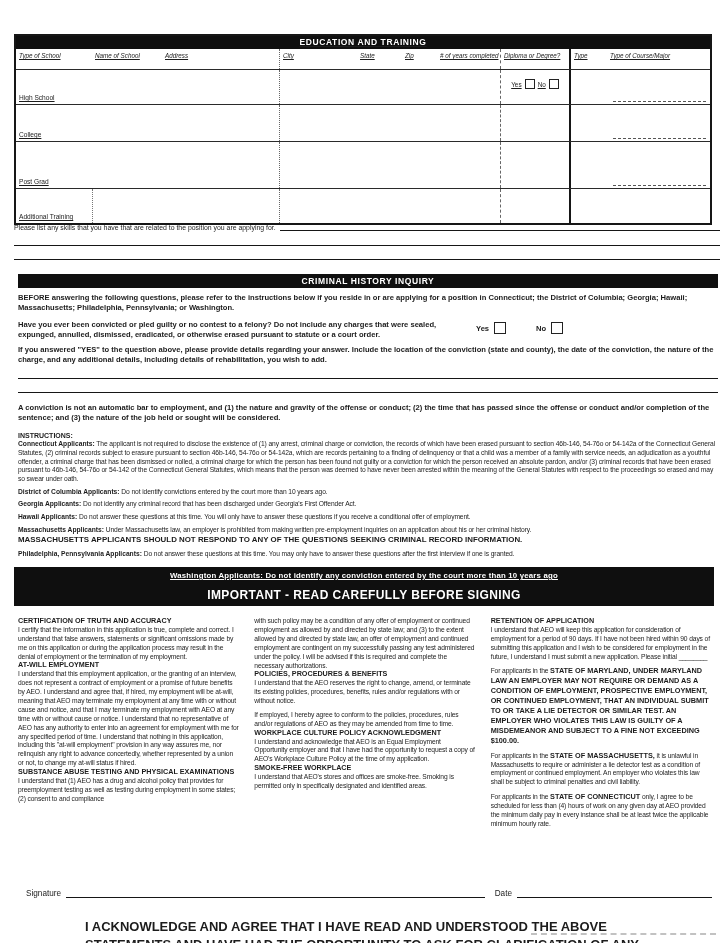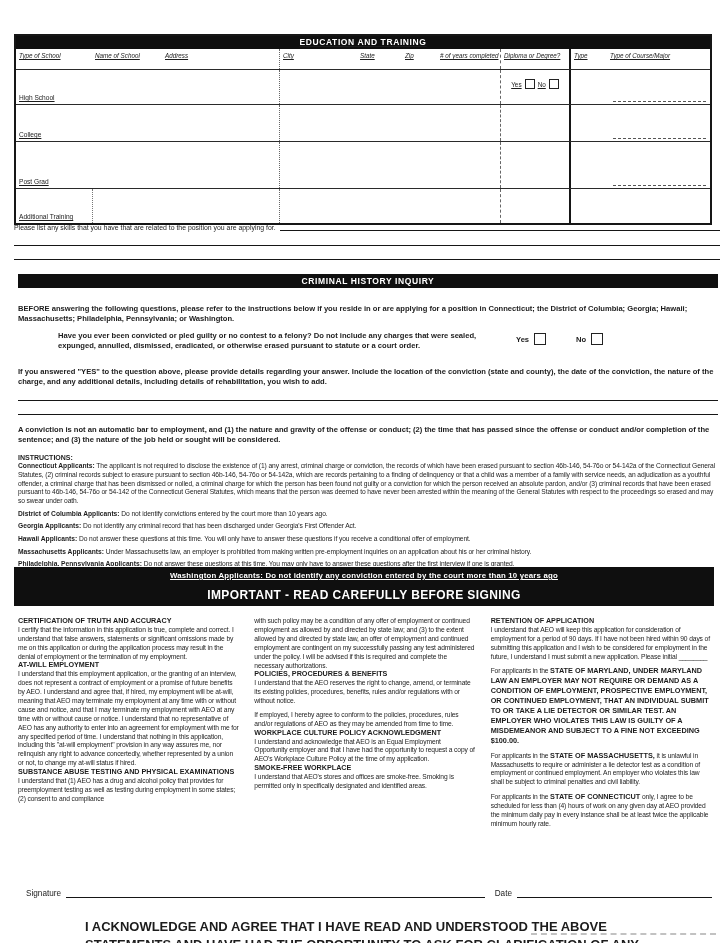"BEFORE answering the following" .bp { margin-top: 16px -> 5px }
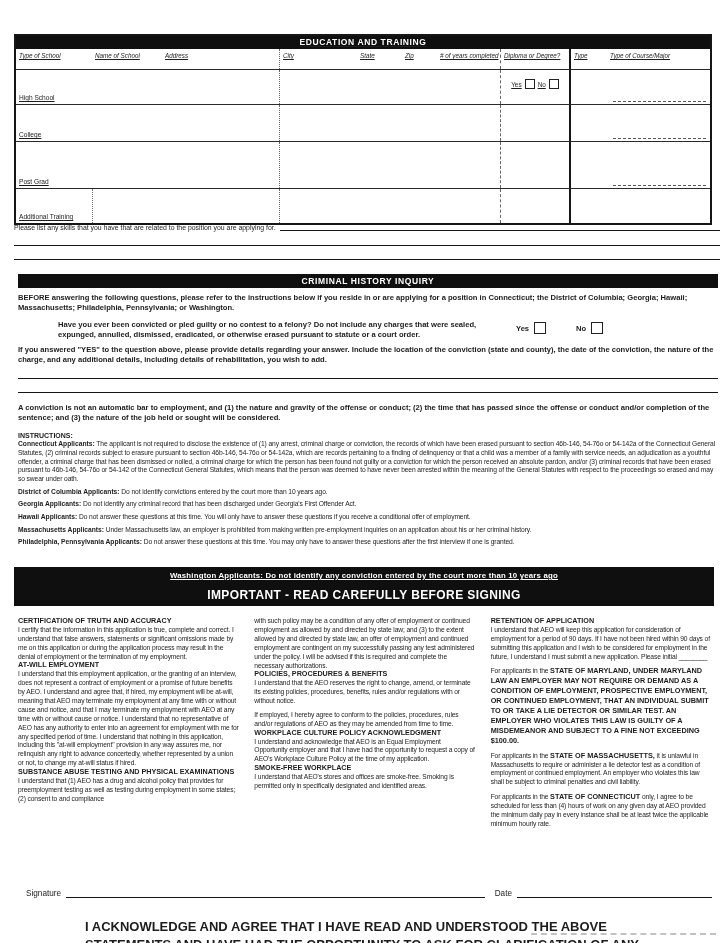"Have you ever been convicted" .qtext { margin-left: 40px -> none }
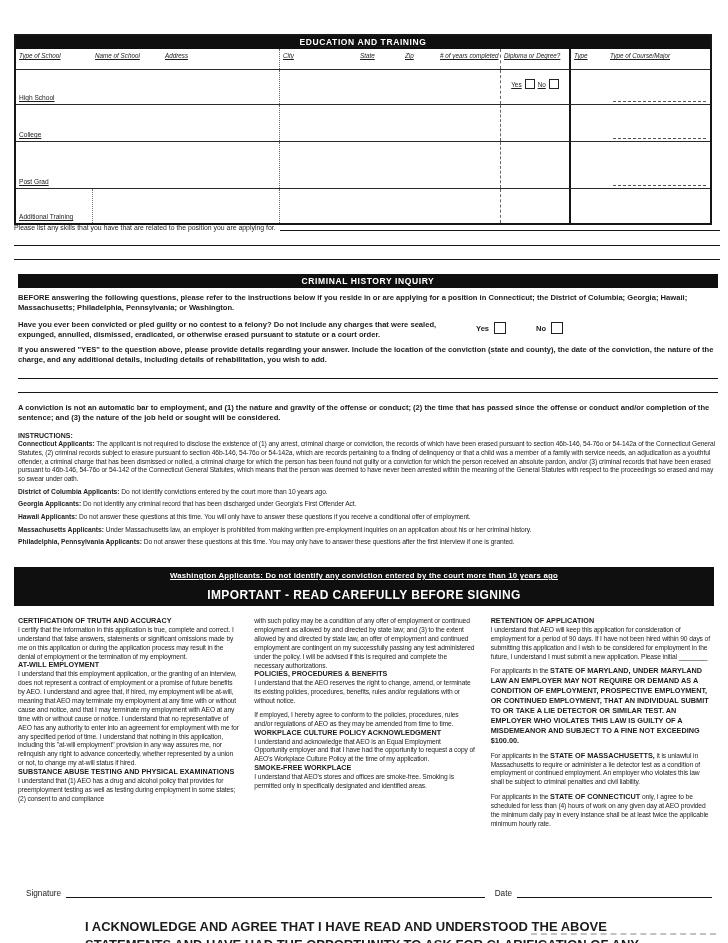"MASSACHUSETTS APPLICANTS SHOULD NOT" span.ma-caps { html: none -> <span>MASSACHUSETTS APPLICANTS SHOULD NOT RESPOND TO ANY OF THE QUESTIONS SEEKING CRIMINAL RECORD INFORMATION.</span> }
